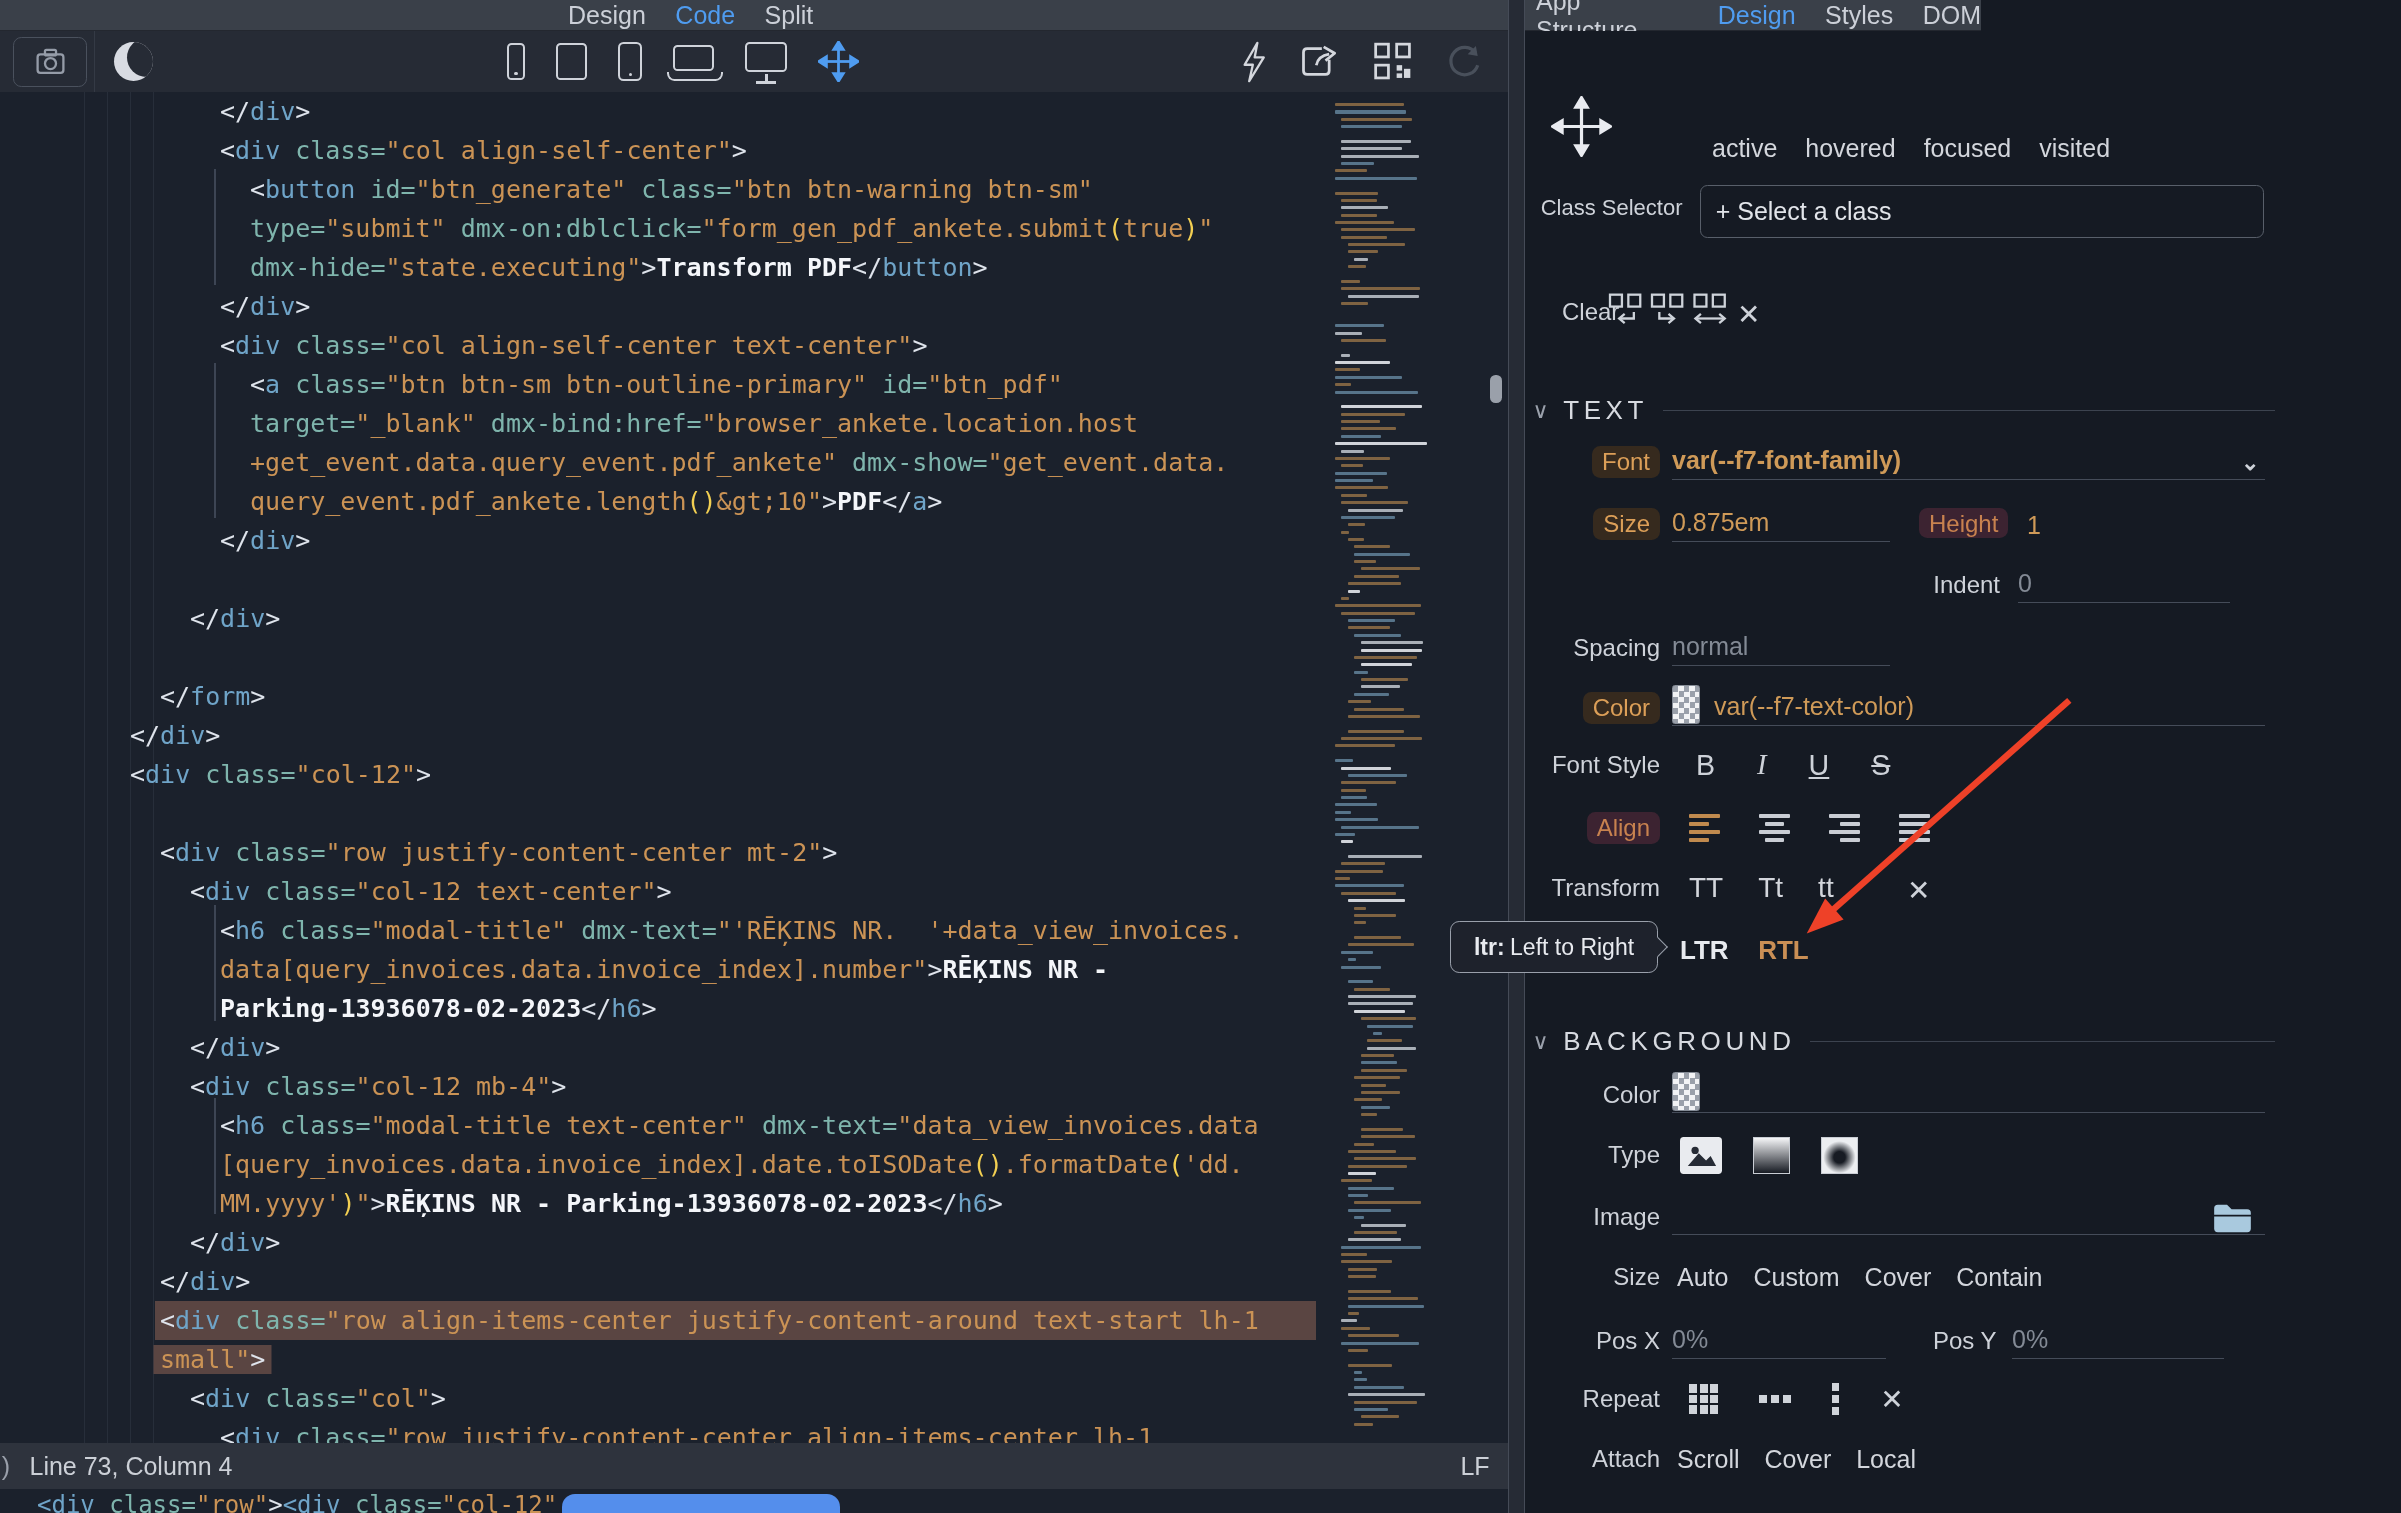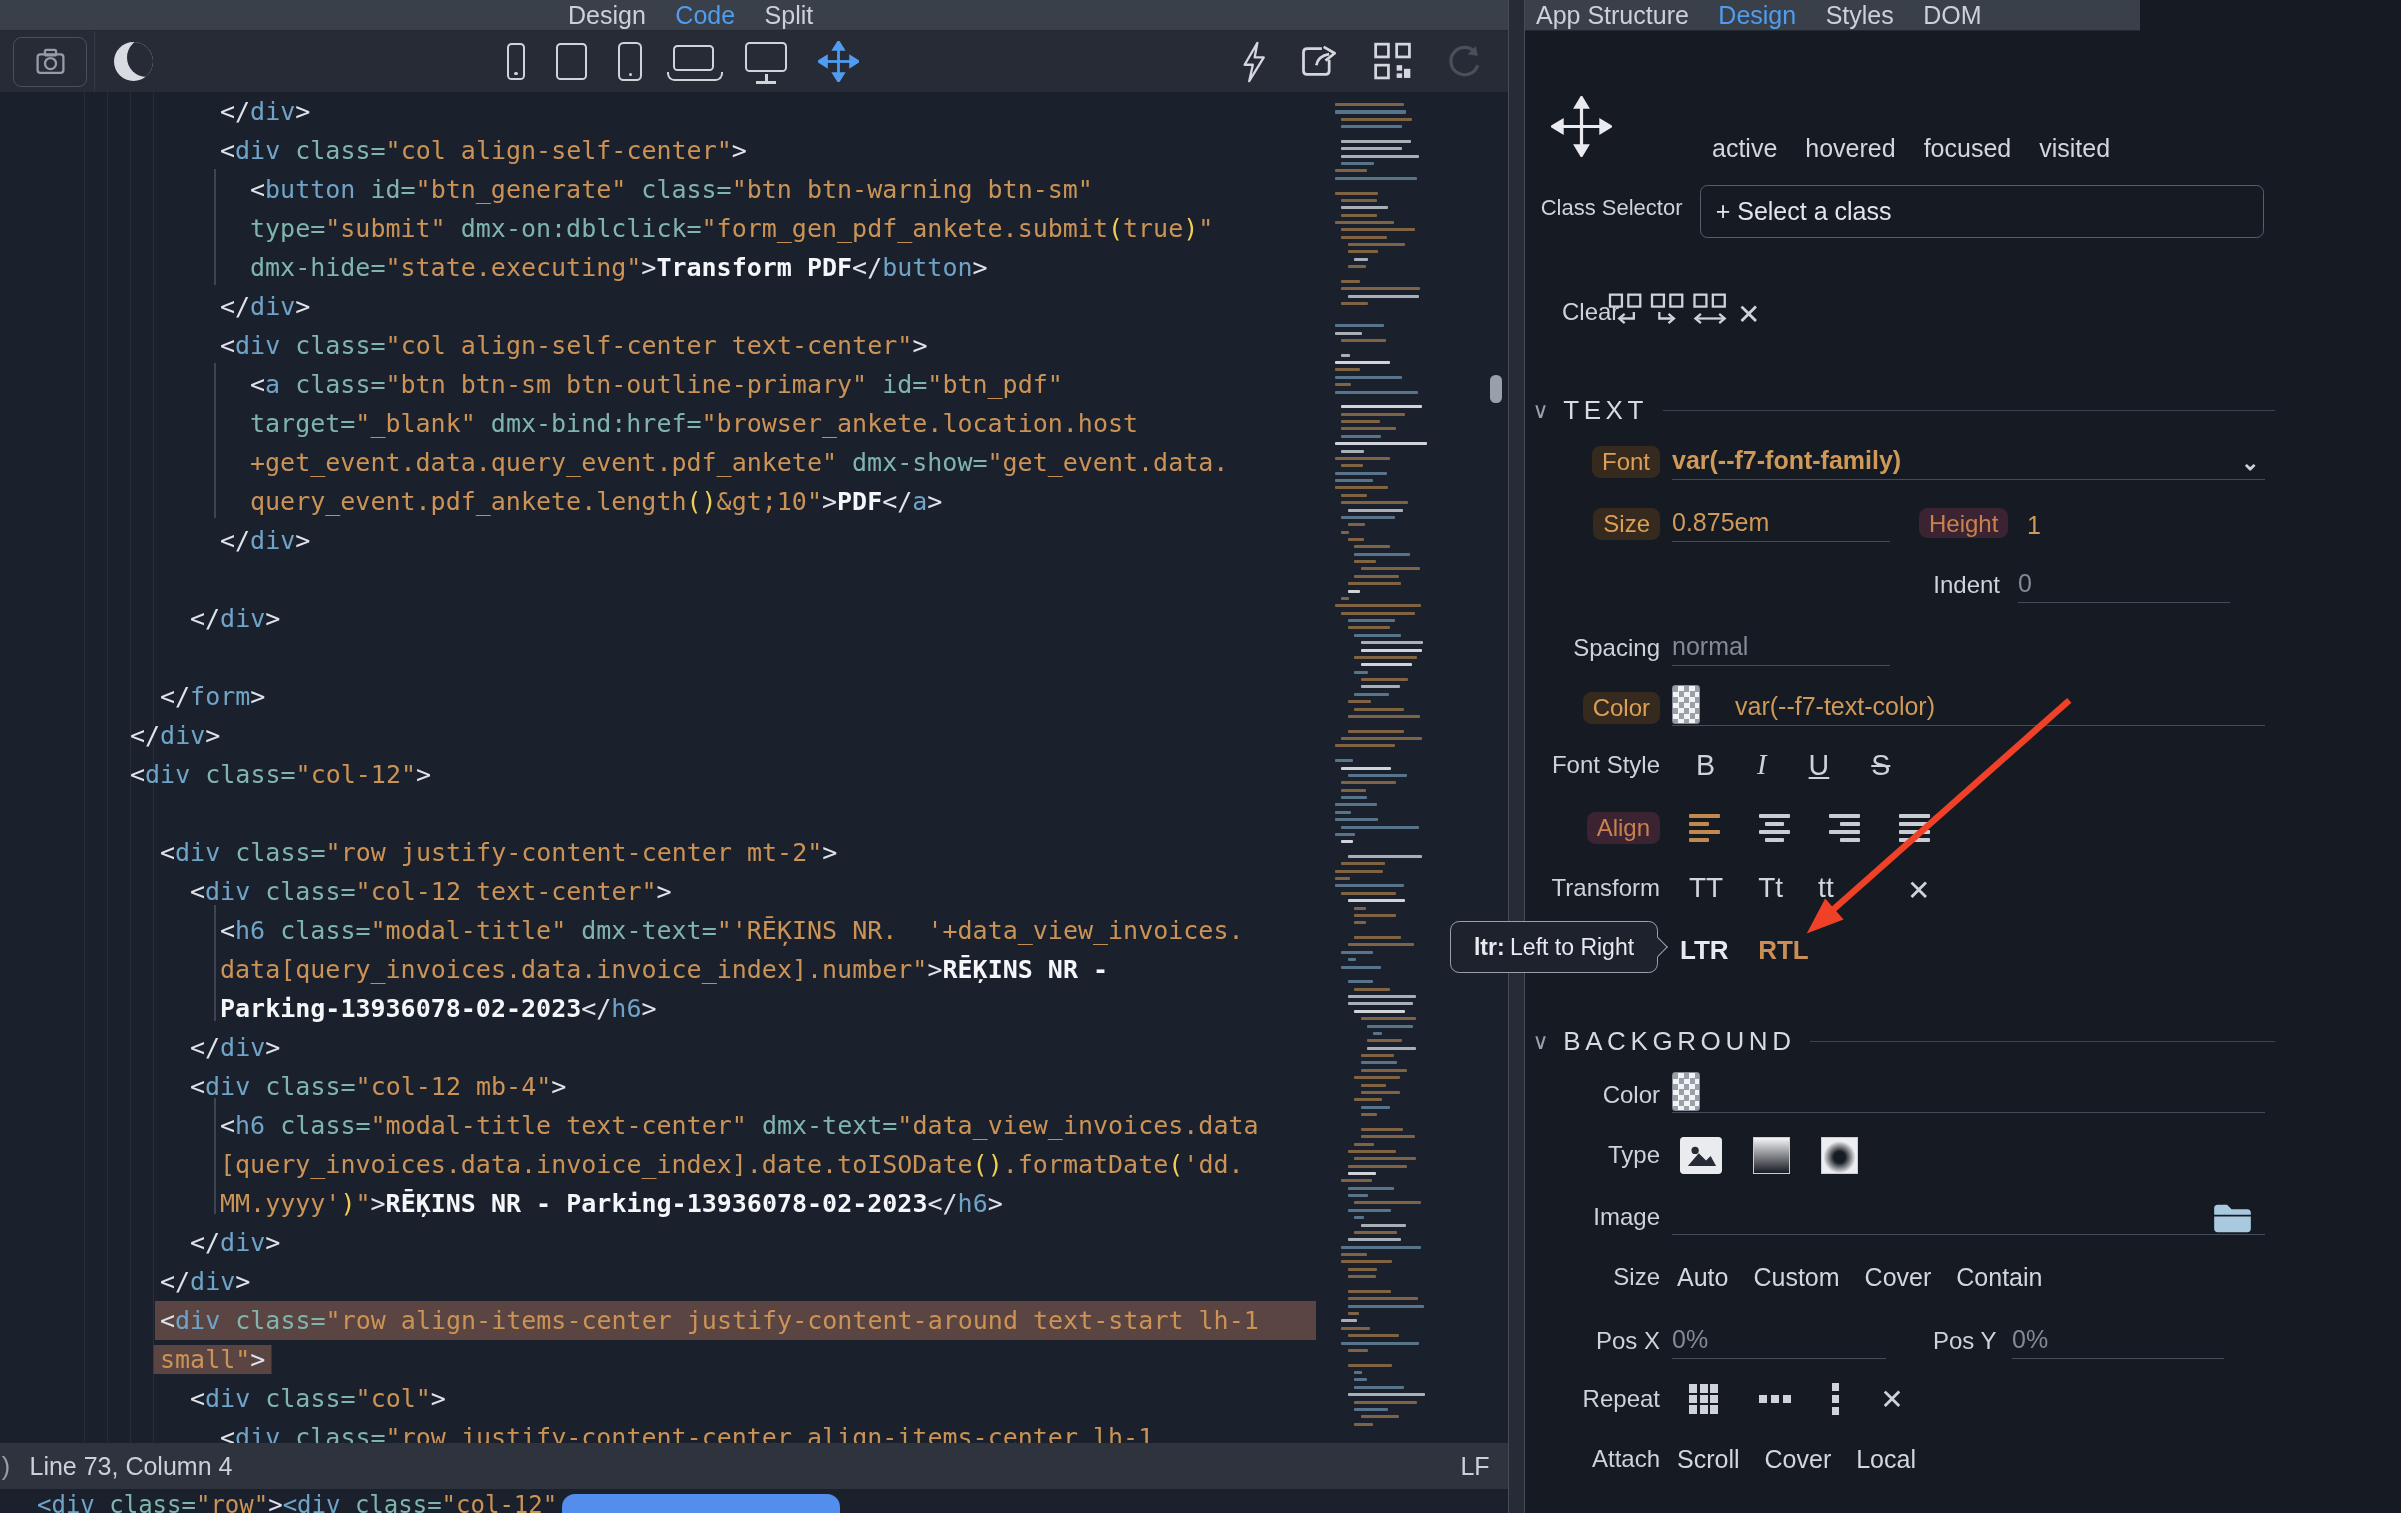"Design" .tabstrip { width: 2140px -> 1981px }
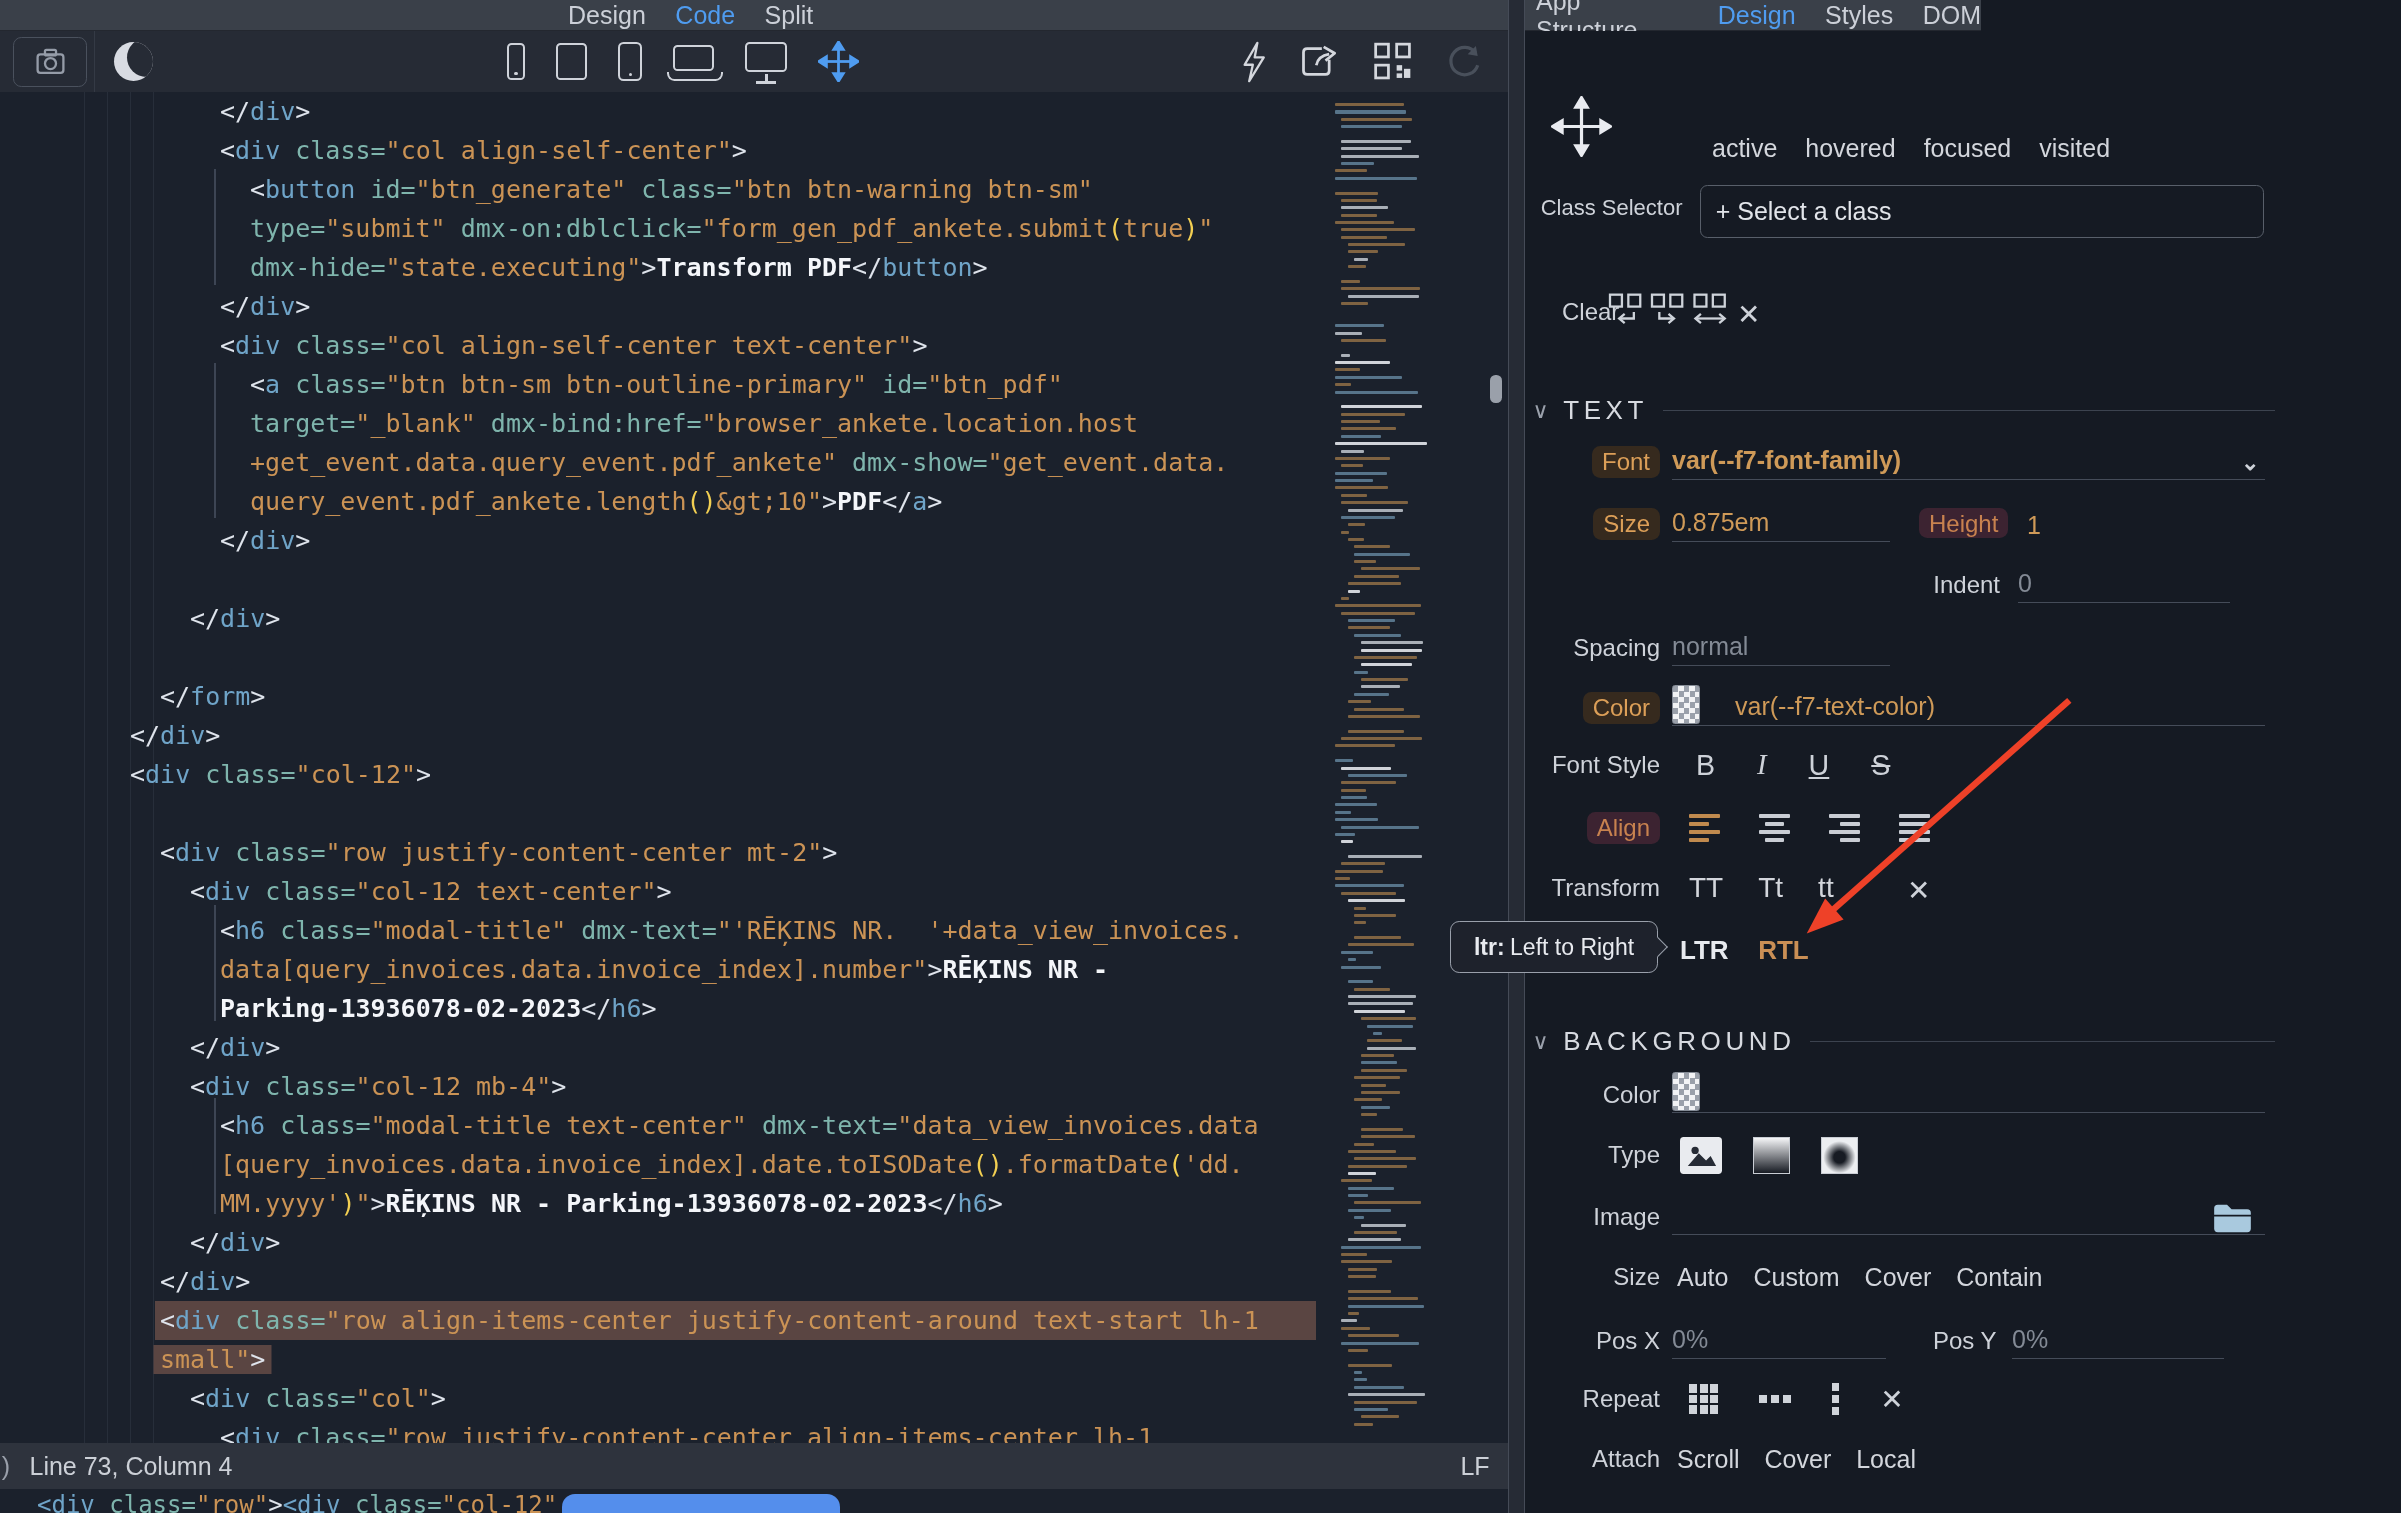"var(--f7-text-color)" span.val-o { margin-left: 63px -> 42px }
